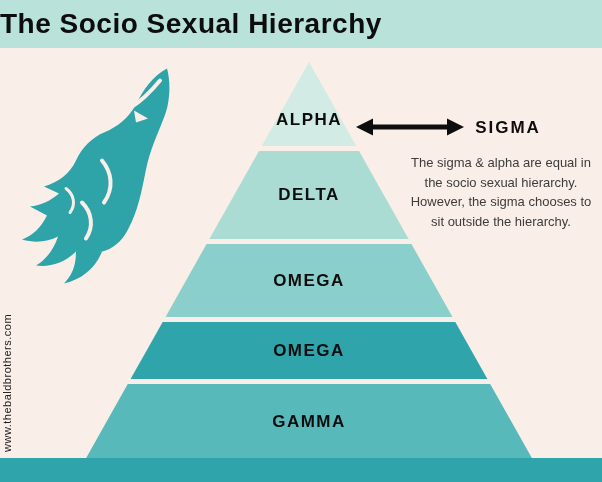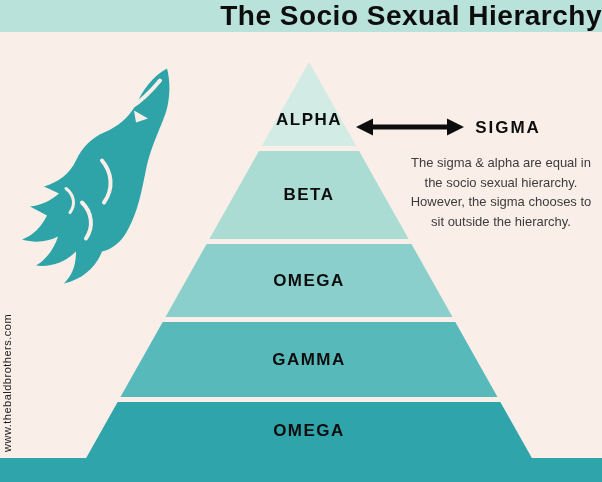"The Socio Sexual Hierarchy" .banner { height: 32px -> 48px; justify-content: flex-end -> flex-start }
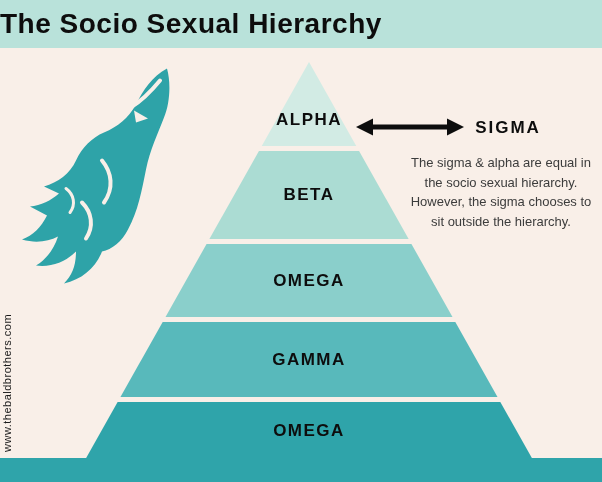"BETA" span.tier-label { text: BETA -> DELTA }
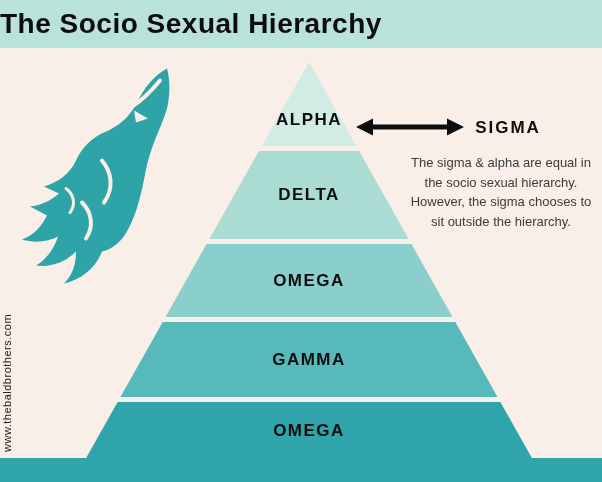"GAMMA" div.tier { order: before "OMEGA" -> after "OMEGA" }
